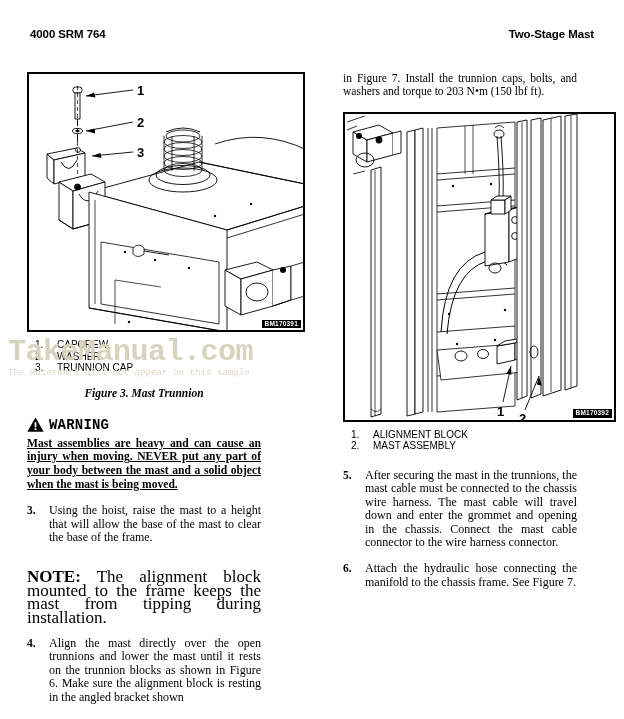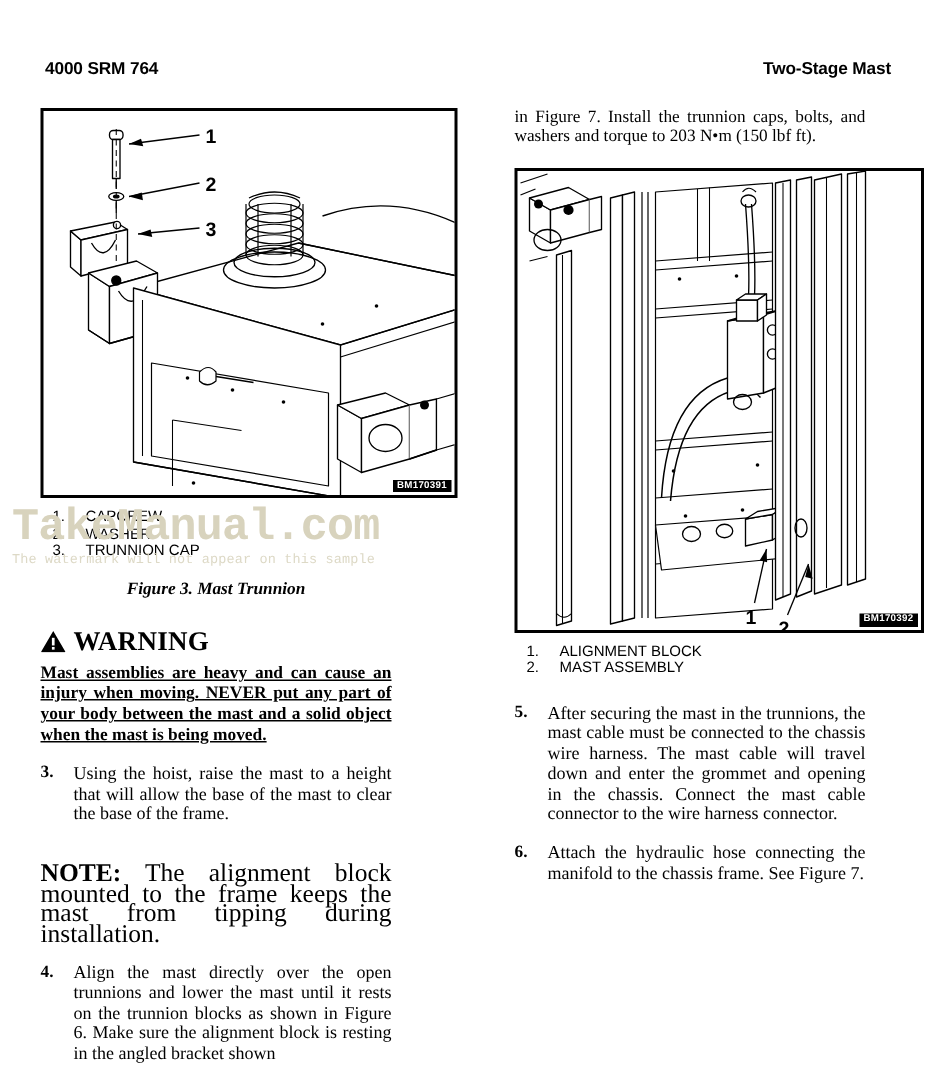"4000 SRM 764" .header { top: 40px -> 28px }
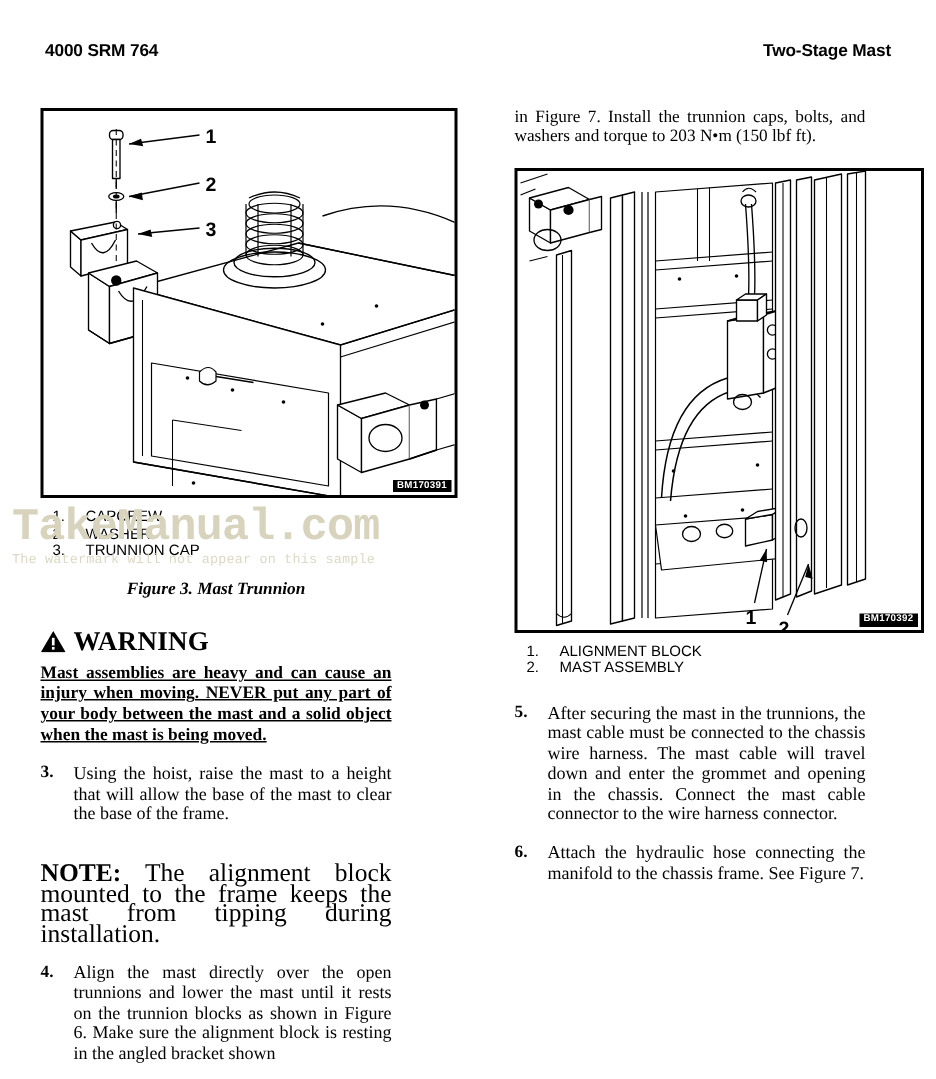"WARNING" .warnhead .label { font-family: Liberation Serif, serif -> Liberation Mono, monospace; font-size: 18px -> 14px }
